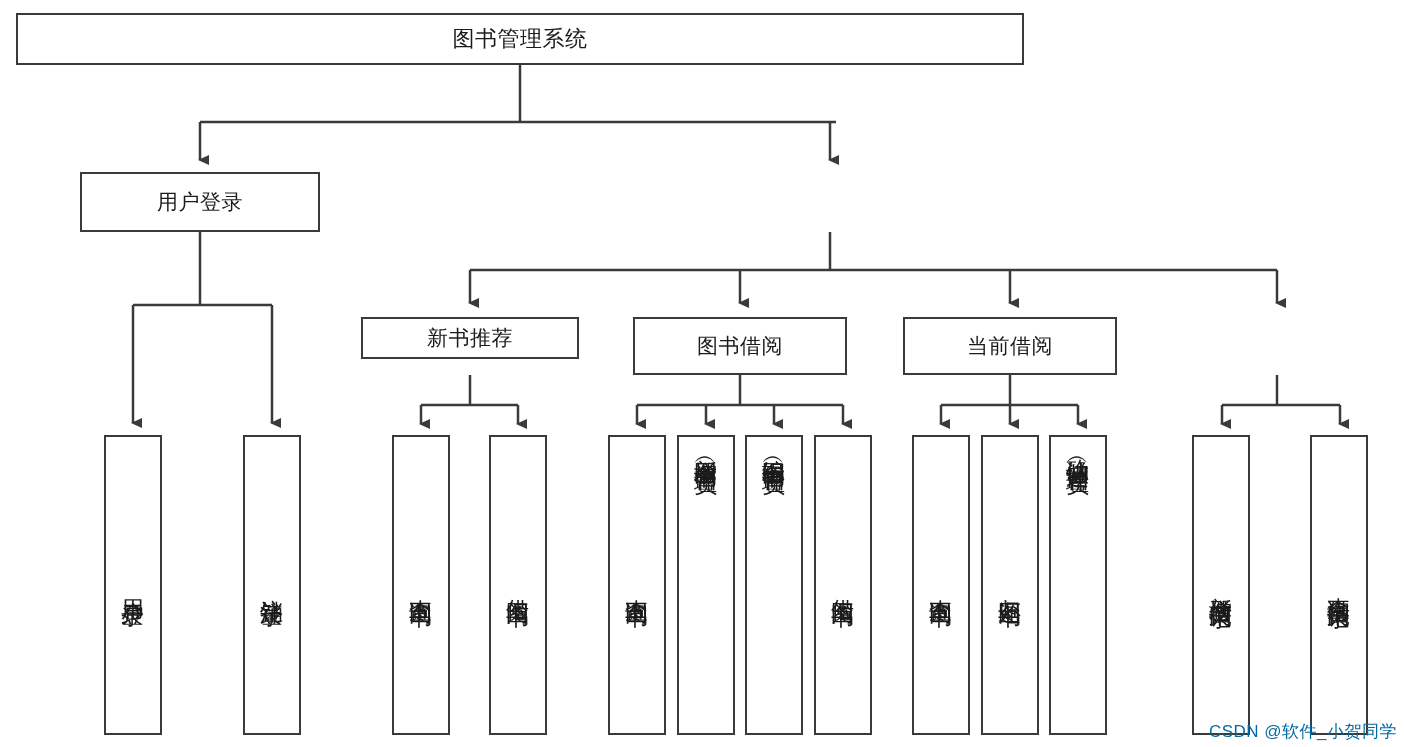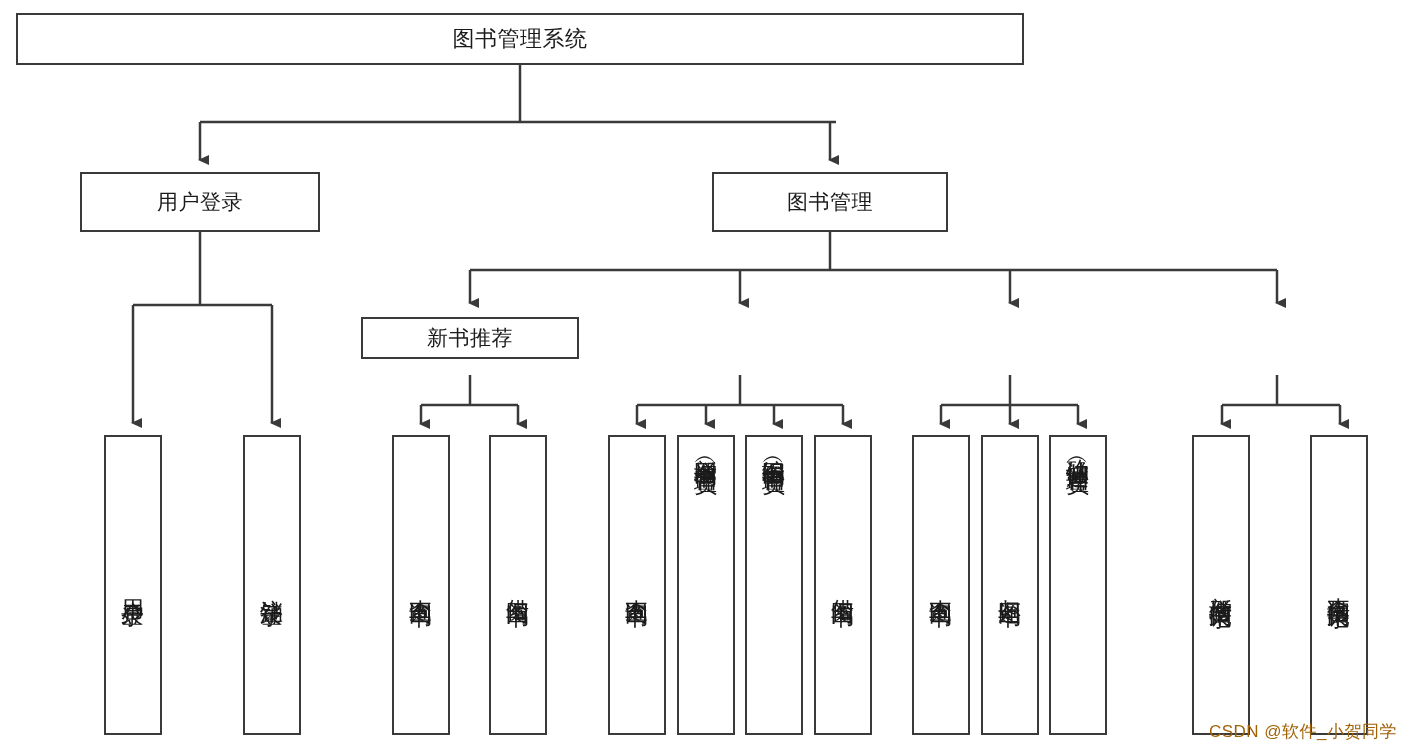"图书管理" div.node { html: <div> <span>图书管理</span> </div> -> none }
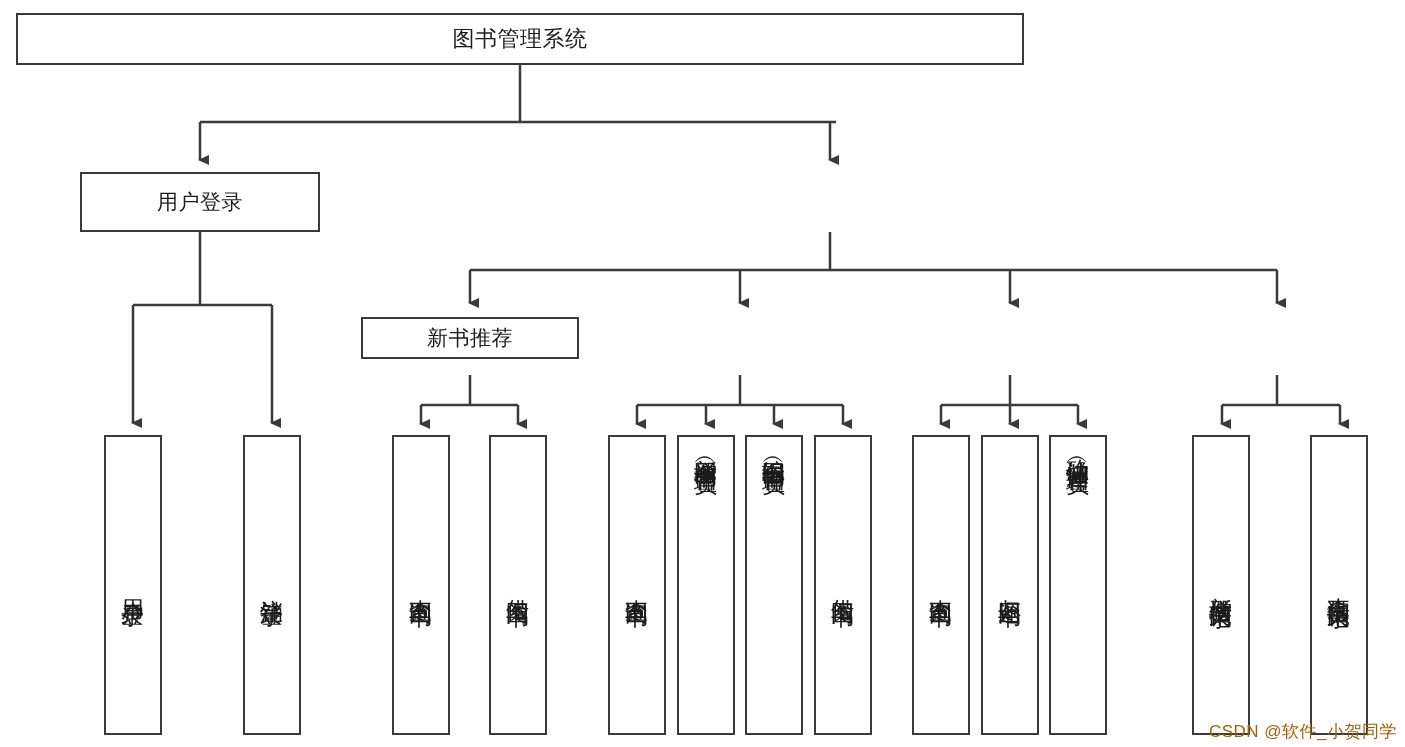"图书借阅" div.node { html: none -> <div> <span>图书借阅</span> </div> }
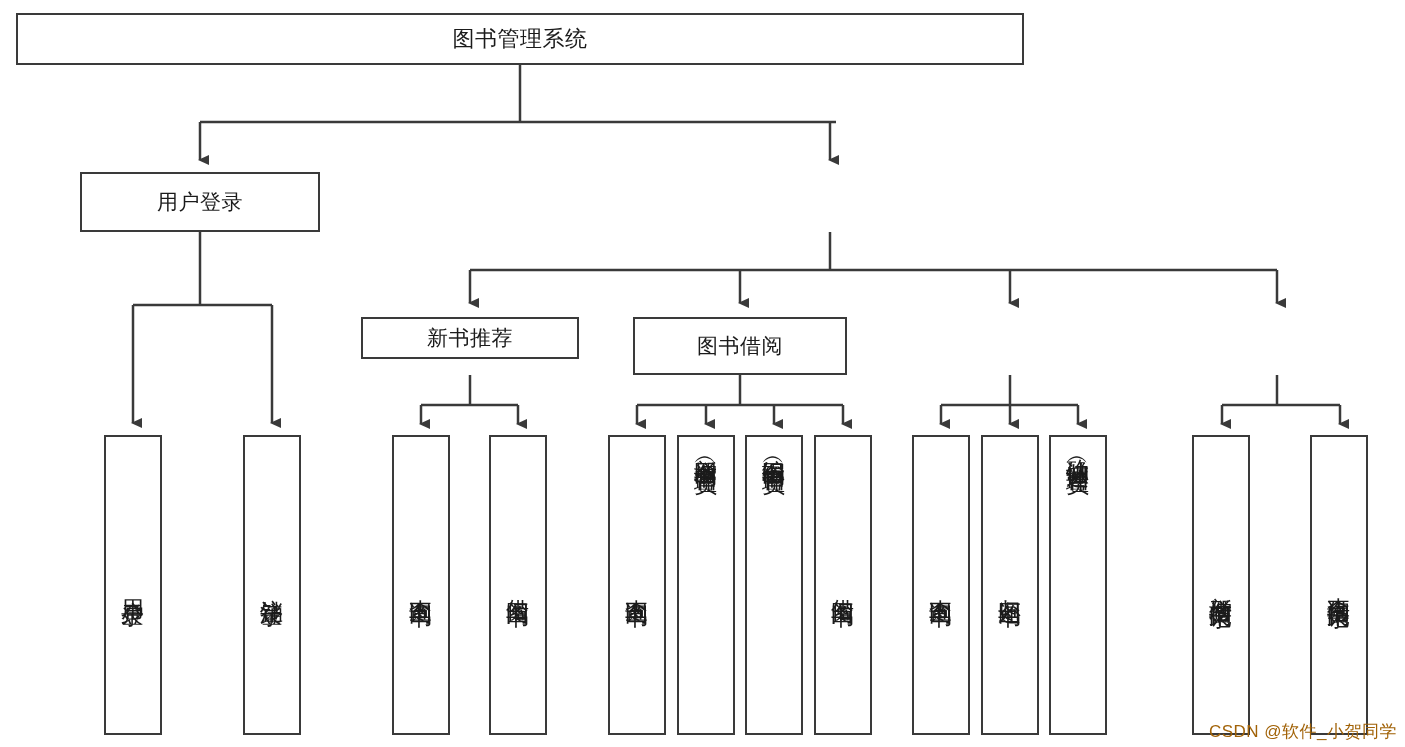"当前借阅" div.node { html: none -> <div> <span>当前借阅</span> </div> }
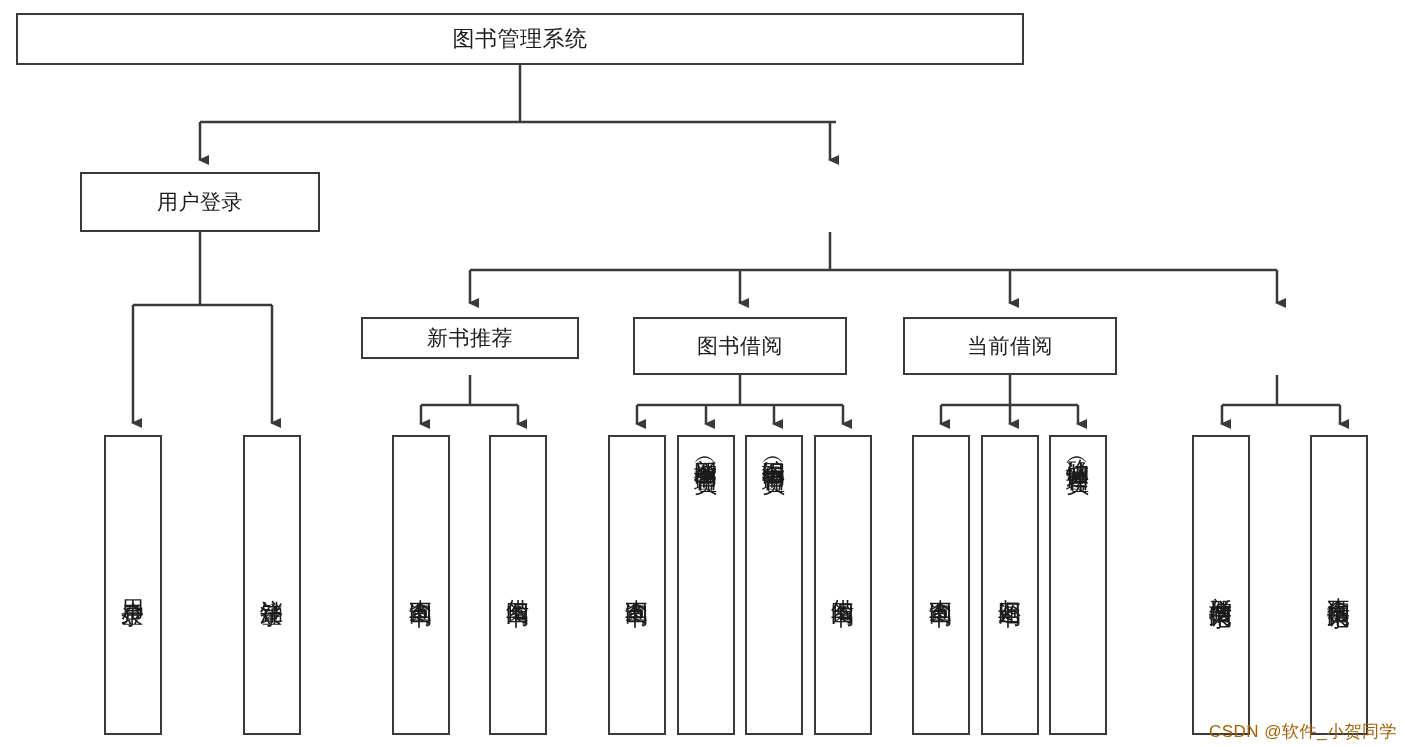"CSDN @软件_小贺同学" #watermark { color: #a16207 -> #0369a1 }
